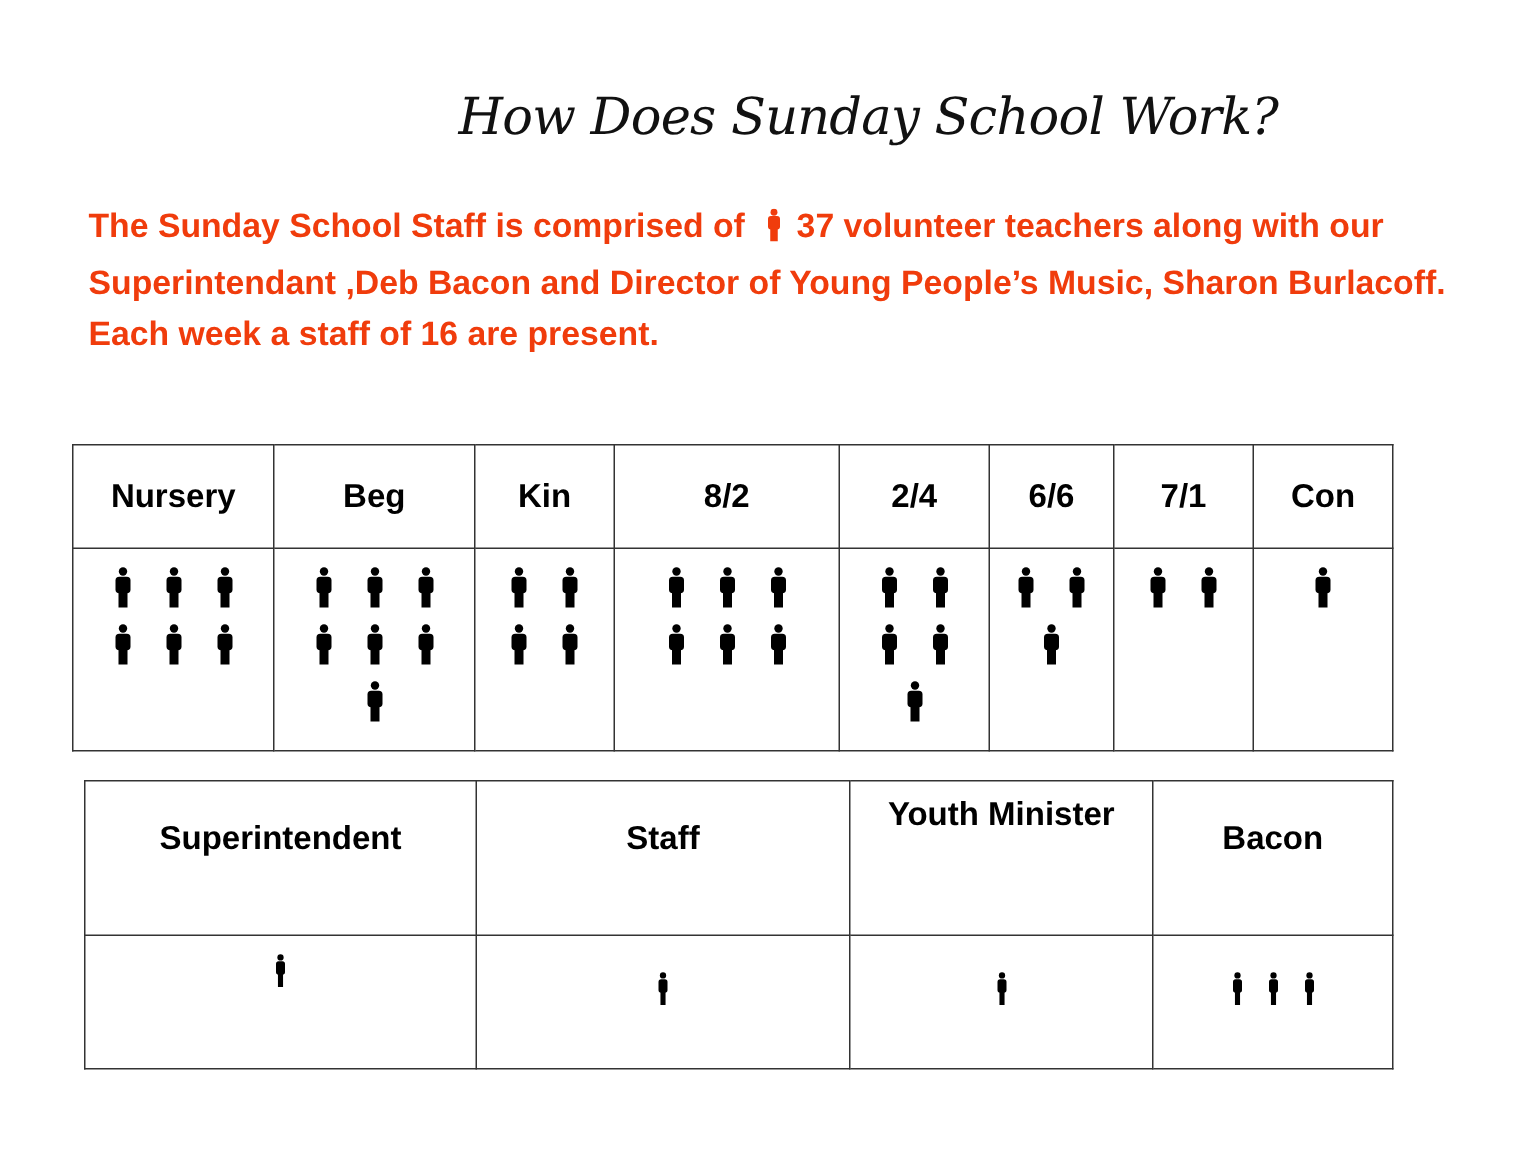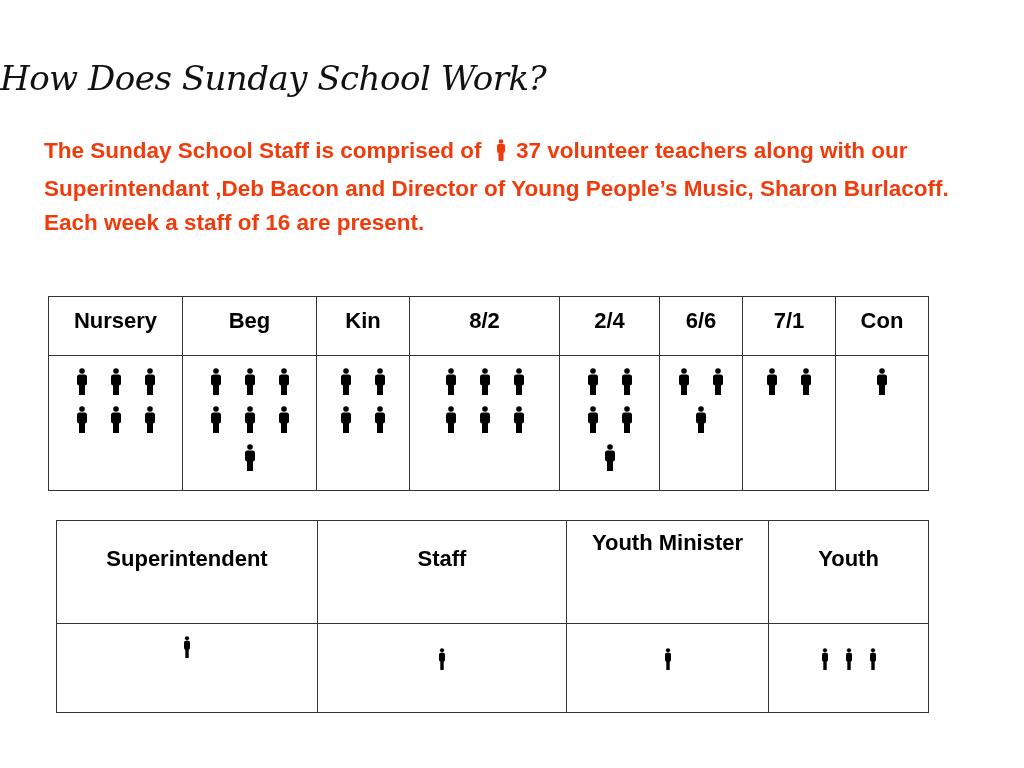"How Does Sunday School Work?" .title { text-align: left -> right }
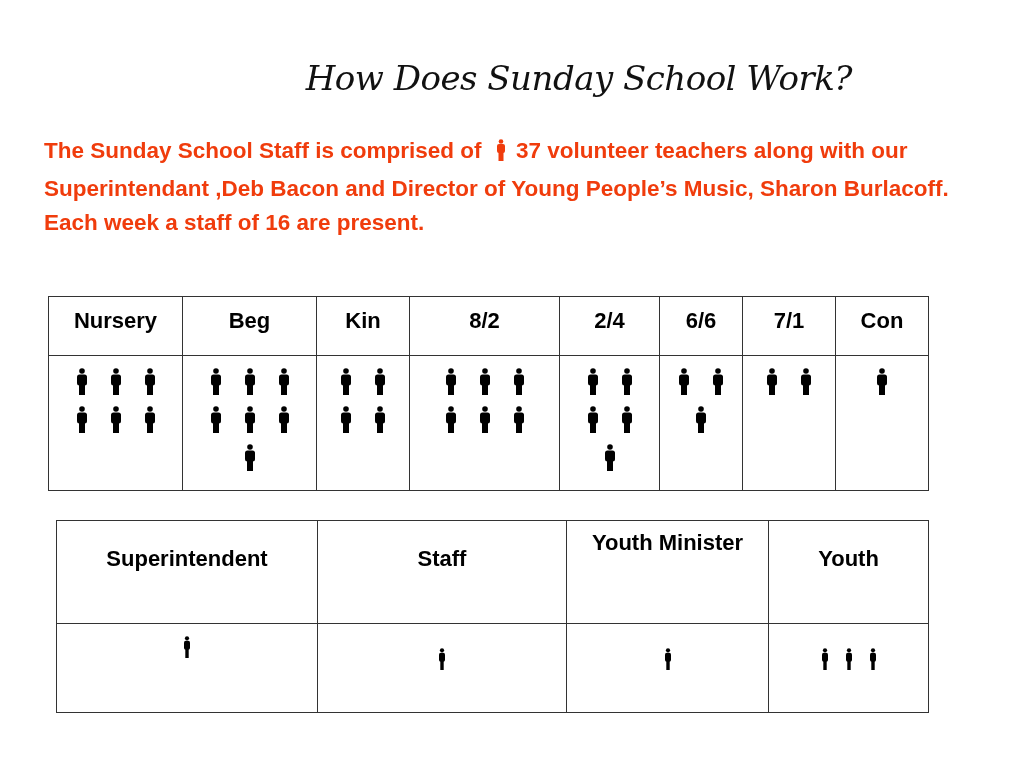"The Sunday School Staff is" .intro { left: 44px -> 59px }
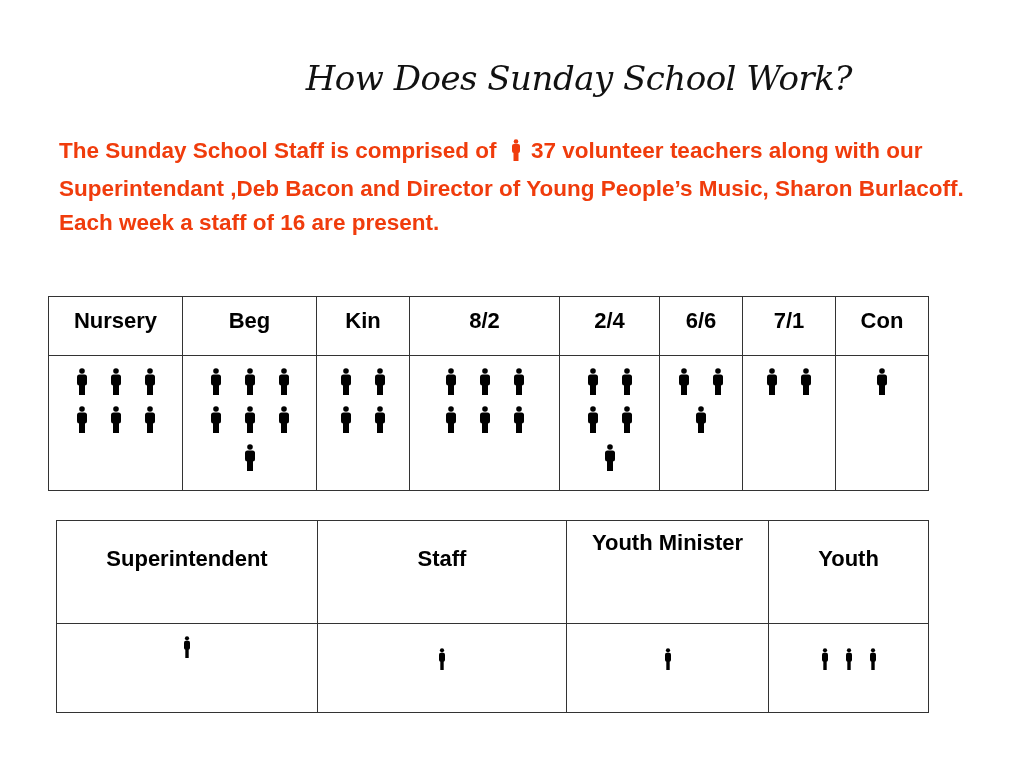"Nursery" #grades th { padding-top: 0 -> 10px }
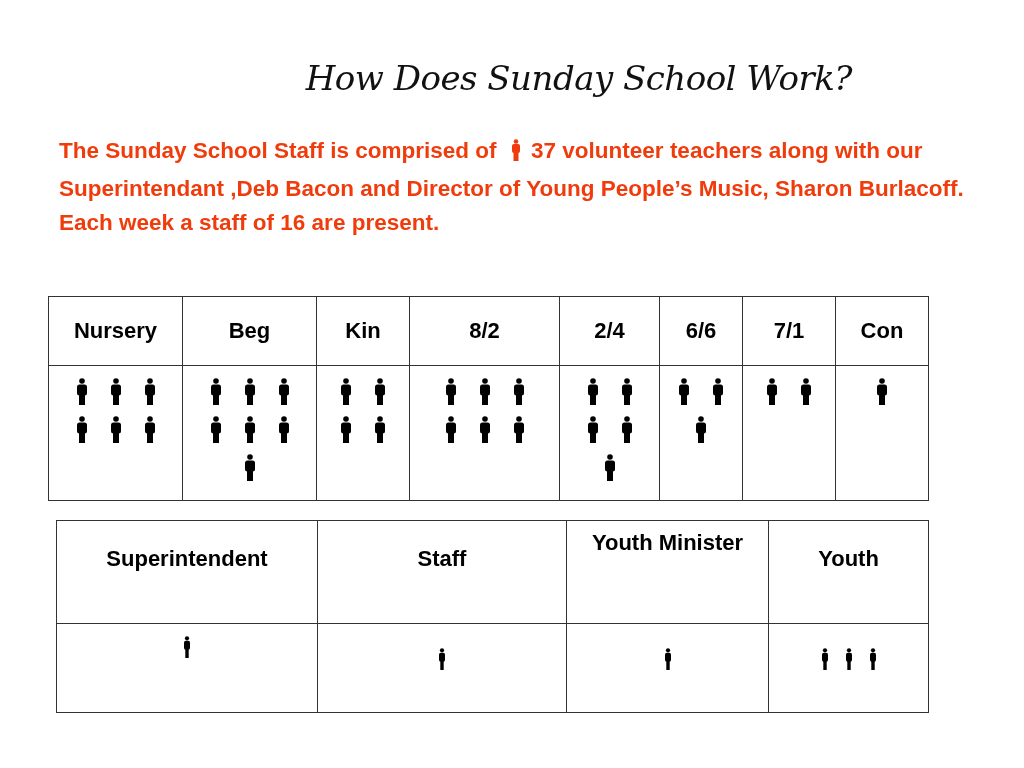"Youth" th { text: Youth -> Bacon }
